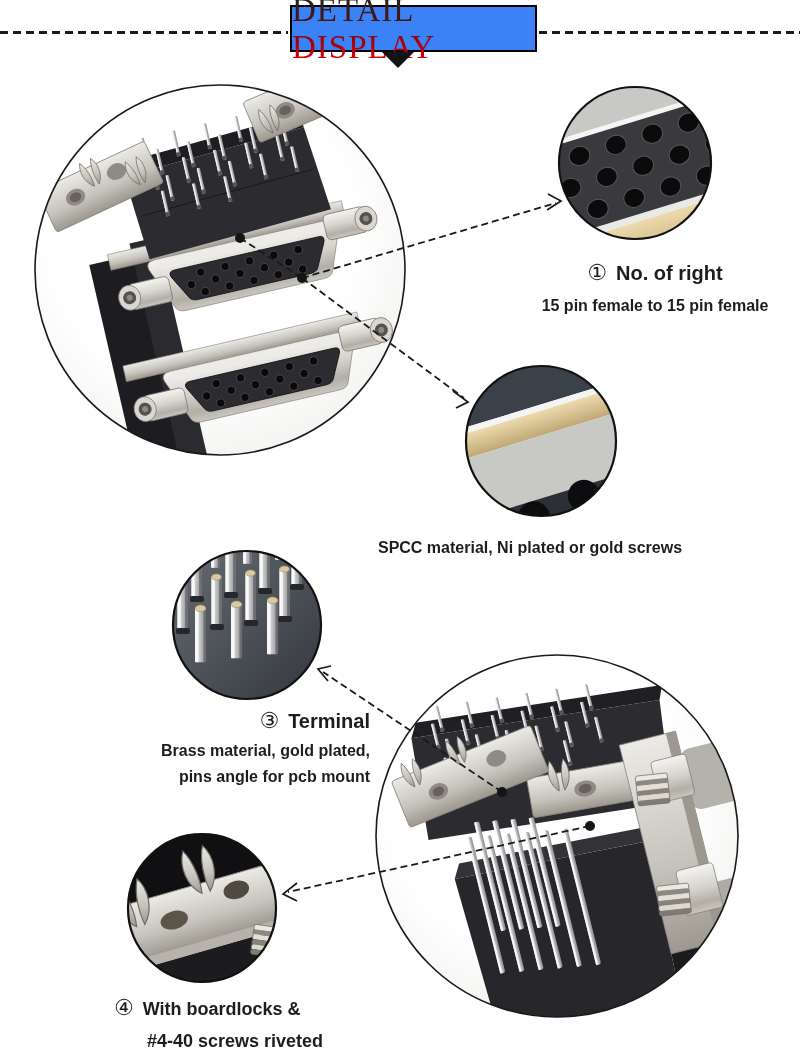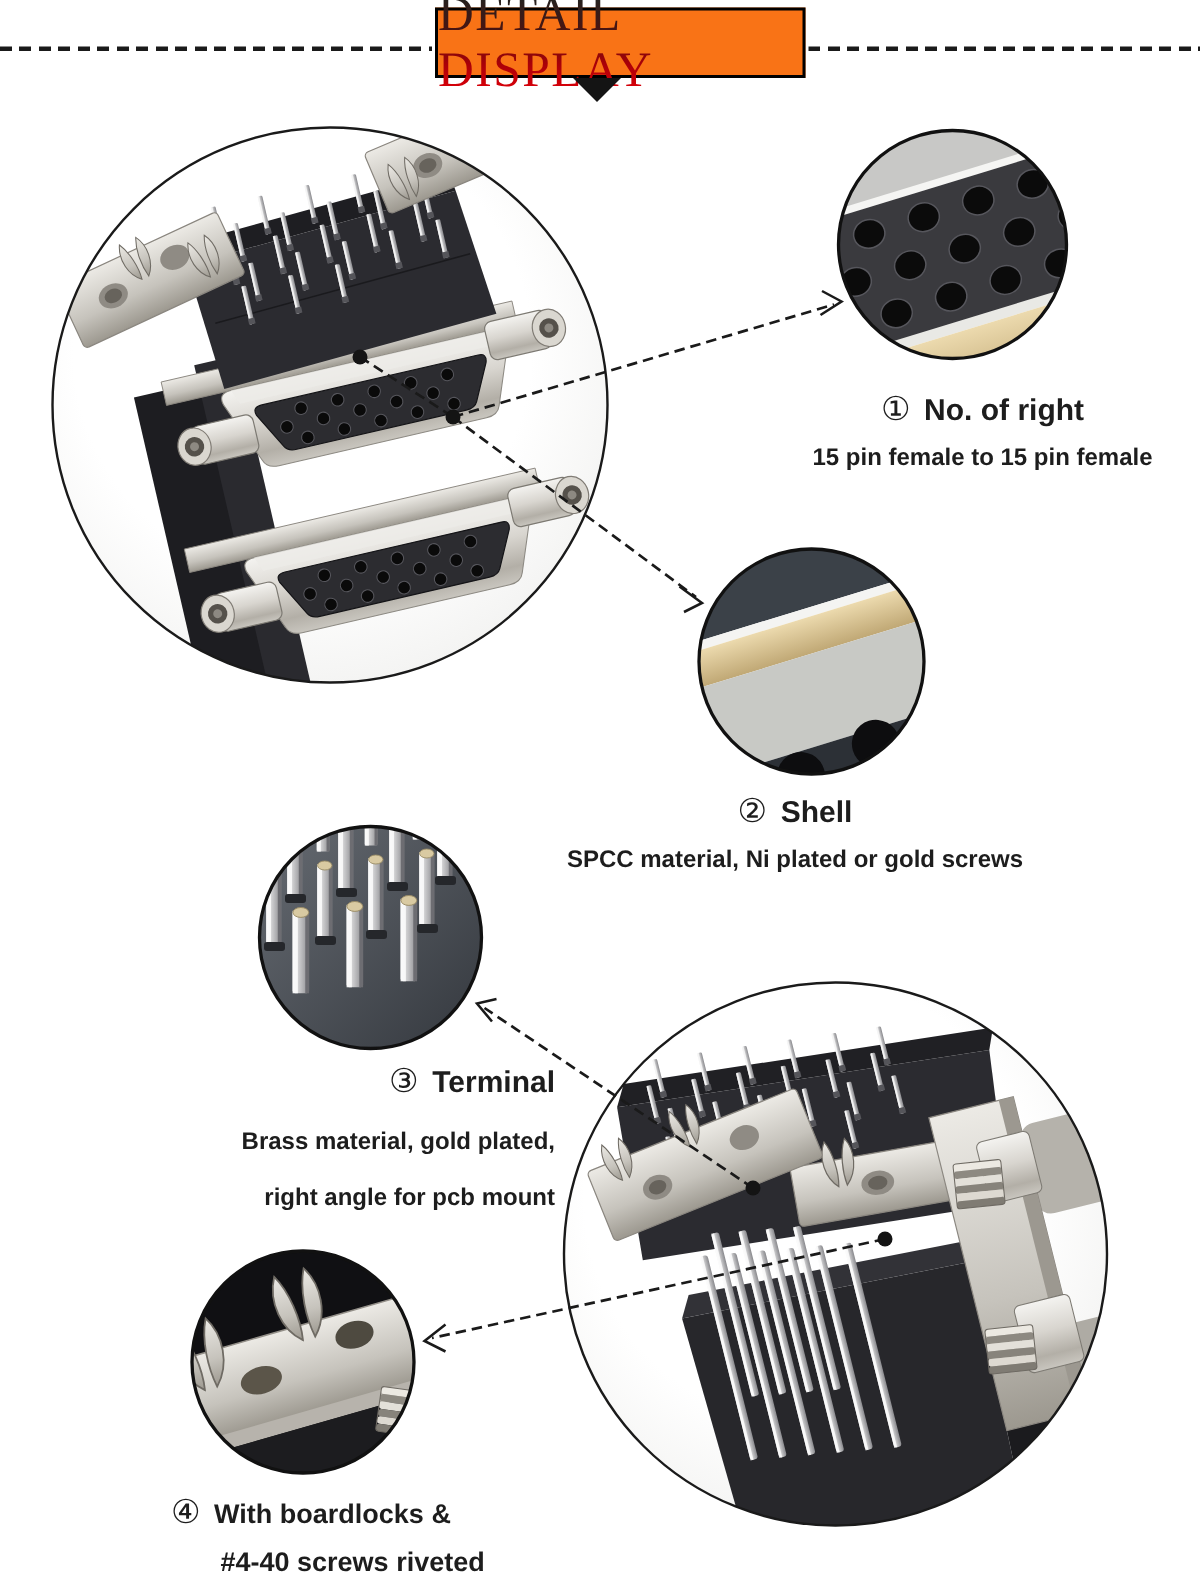"DETAIL DISPLAY" .title-box { background: #f97316 -> #3b82f6 }
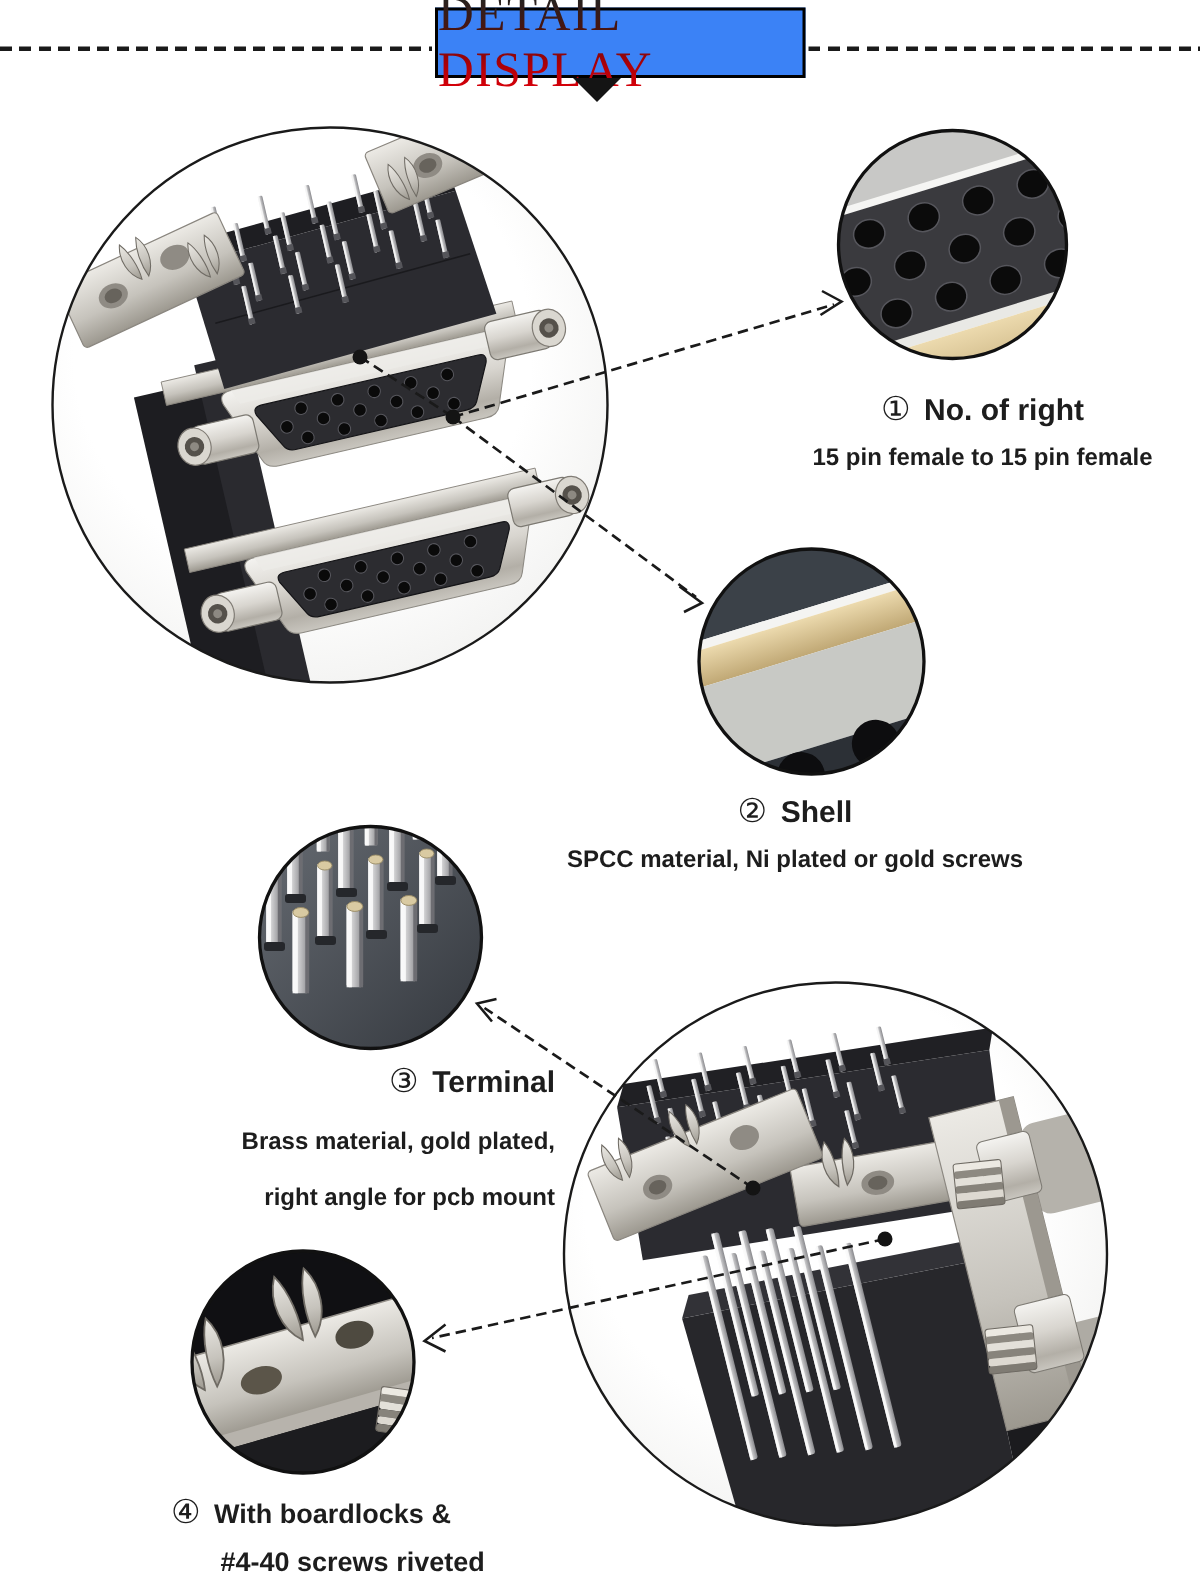"② Shell" div.head { html: <div> <span>②</span><span>Shell</span> </div> -> none }
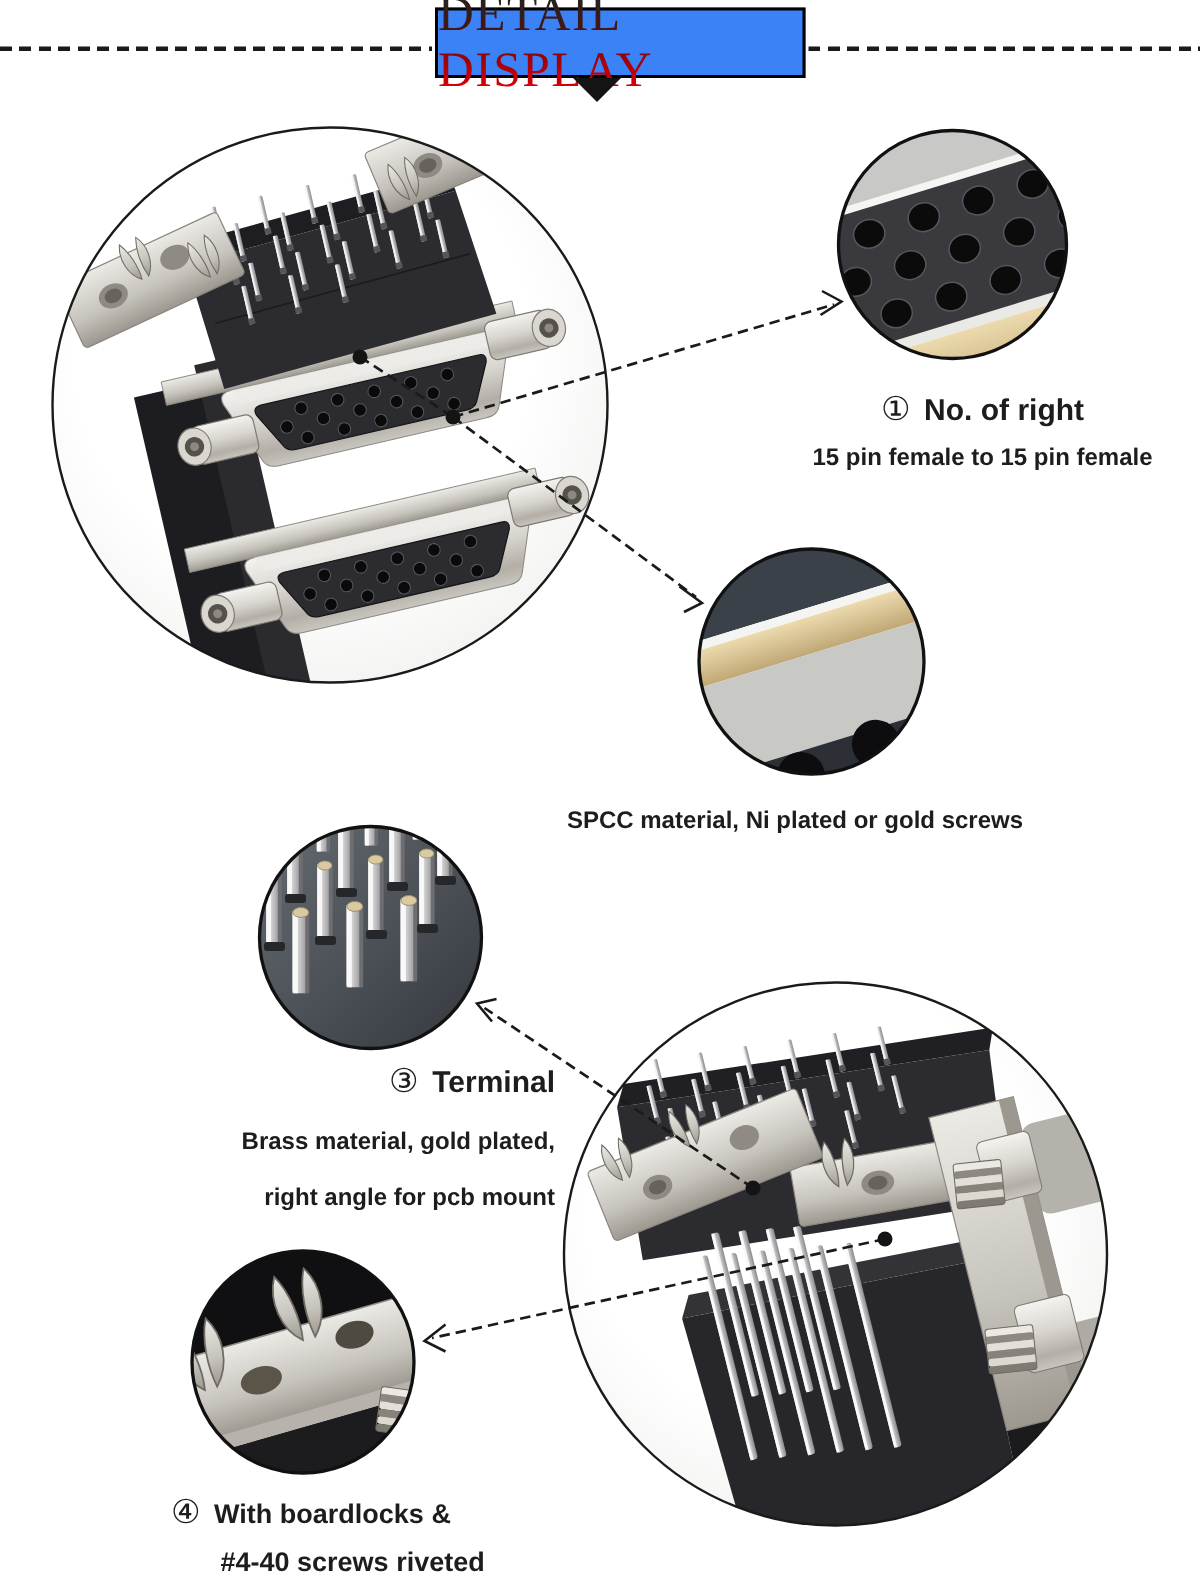"Brass material, gold plated," #callout-3 .sub { margin-top: 19px -> 8px }
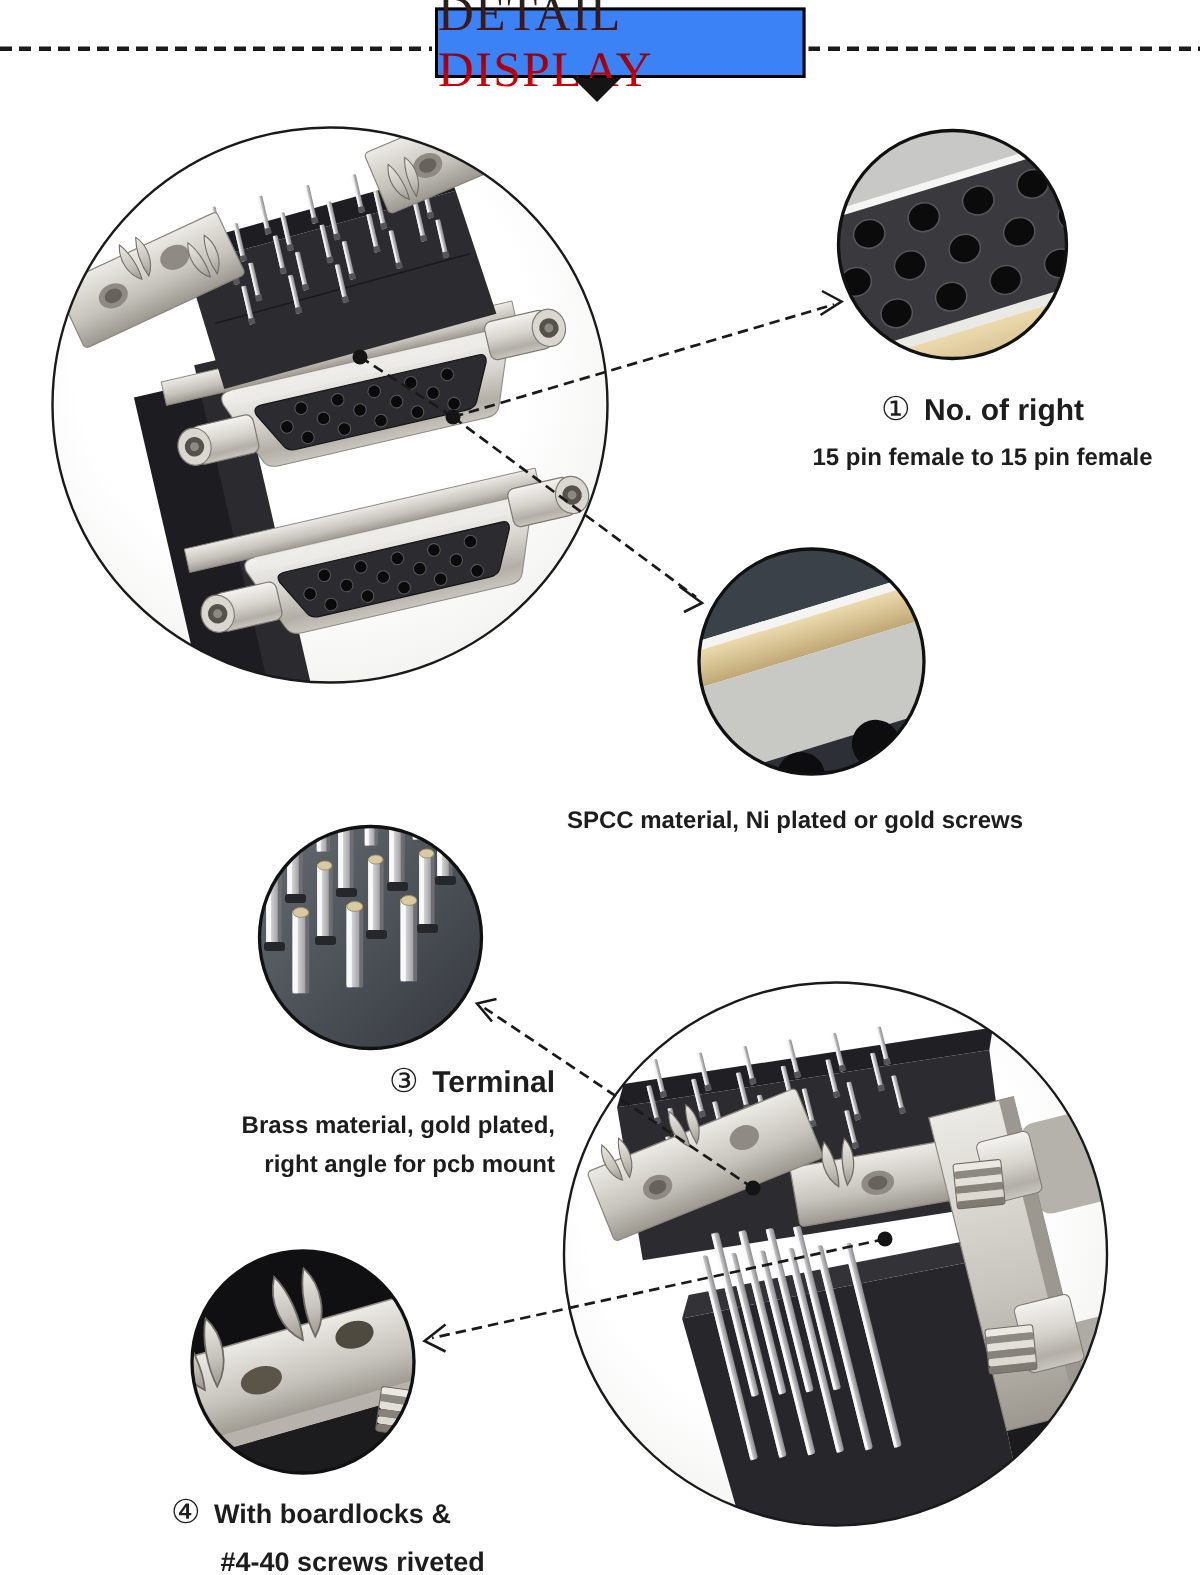"right angle for pcb mount" div.sub { text: right -> pins }
